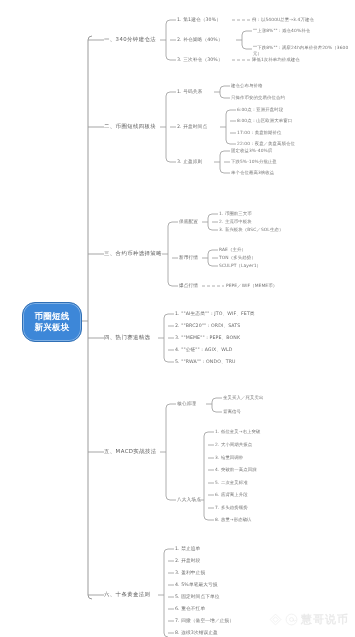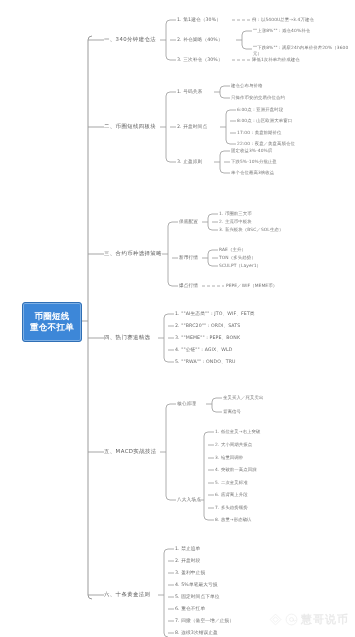"币圈短线" .root { border-radius: 3px -> 13px }
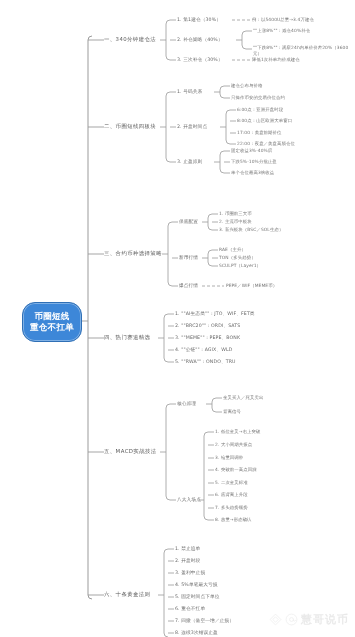"重仓不扛单" span { text: 重仓不扛单 -> 新兴板块 }
